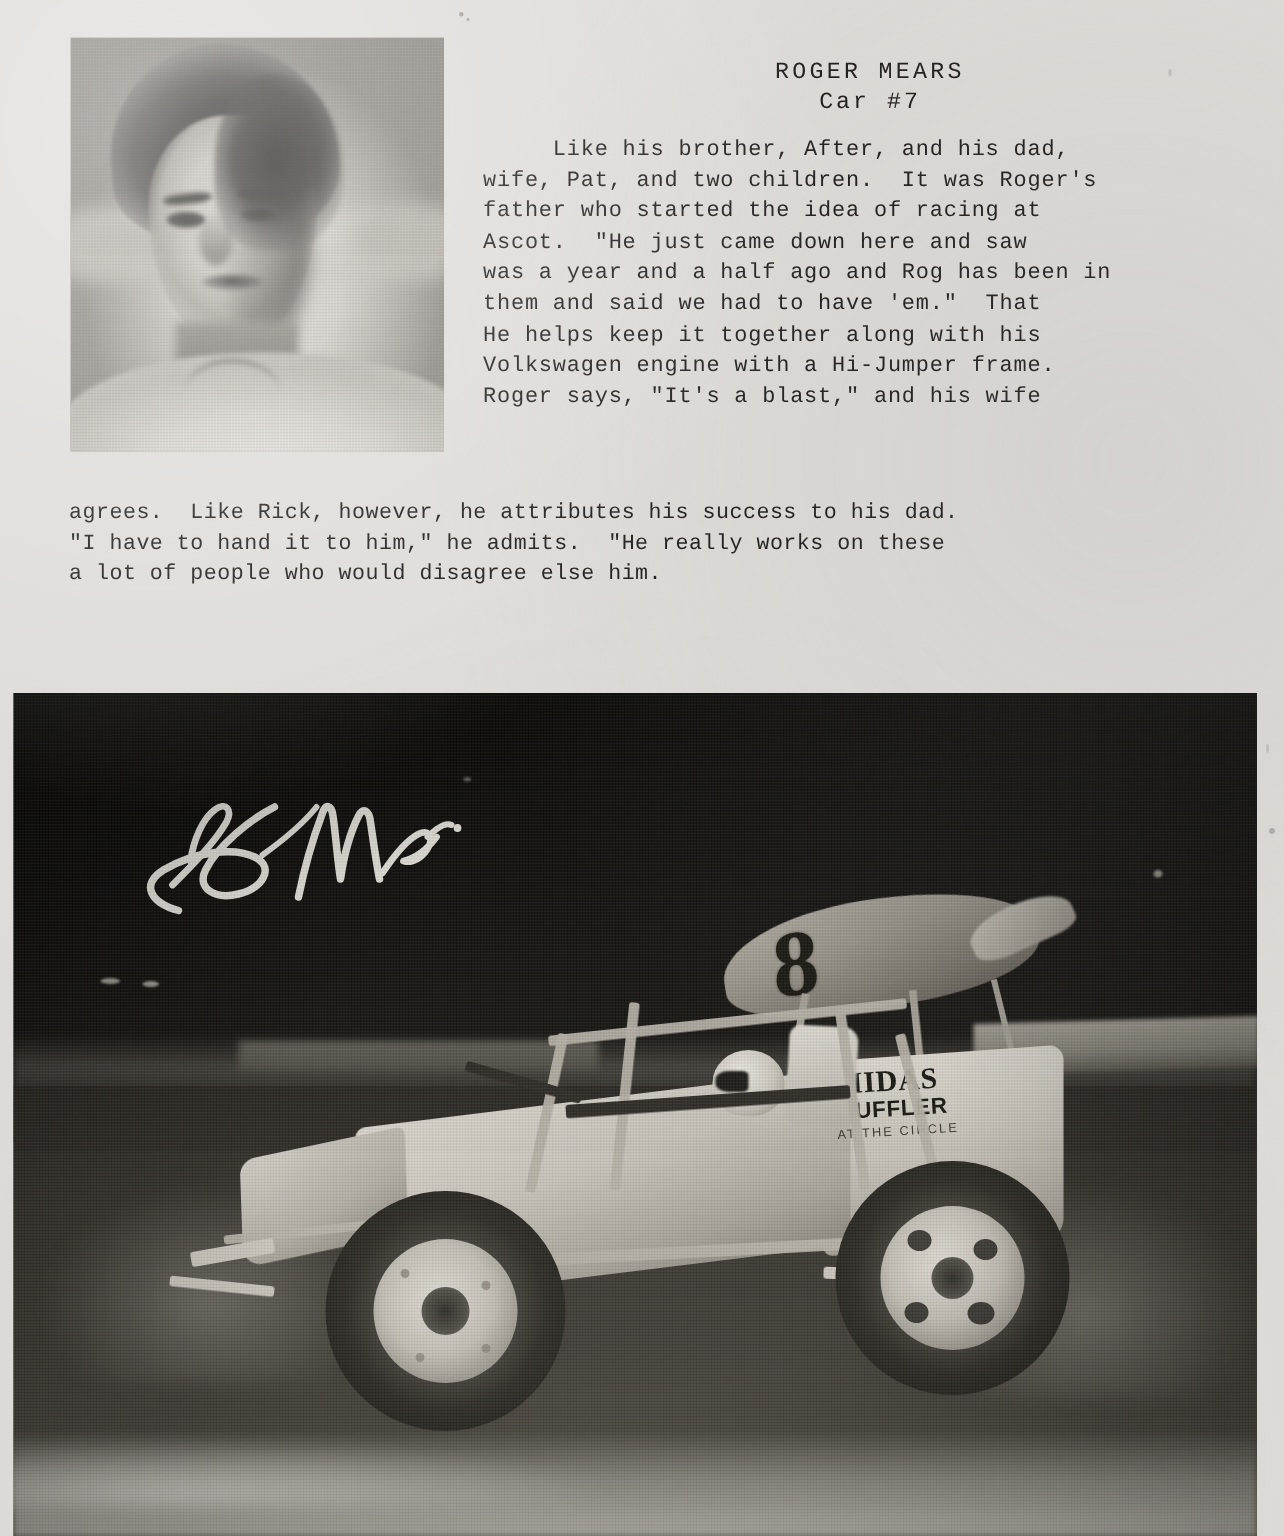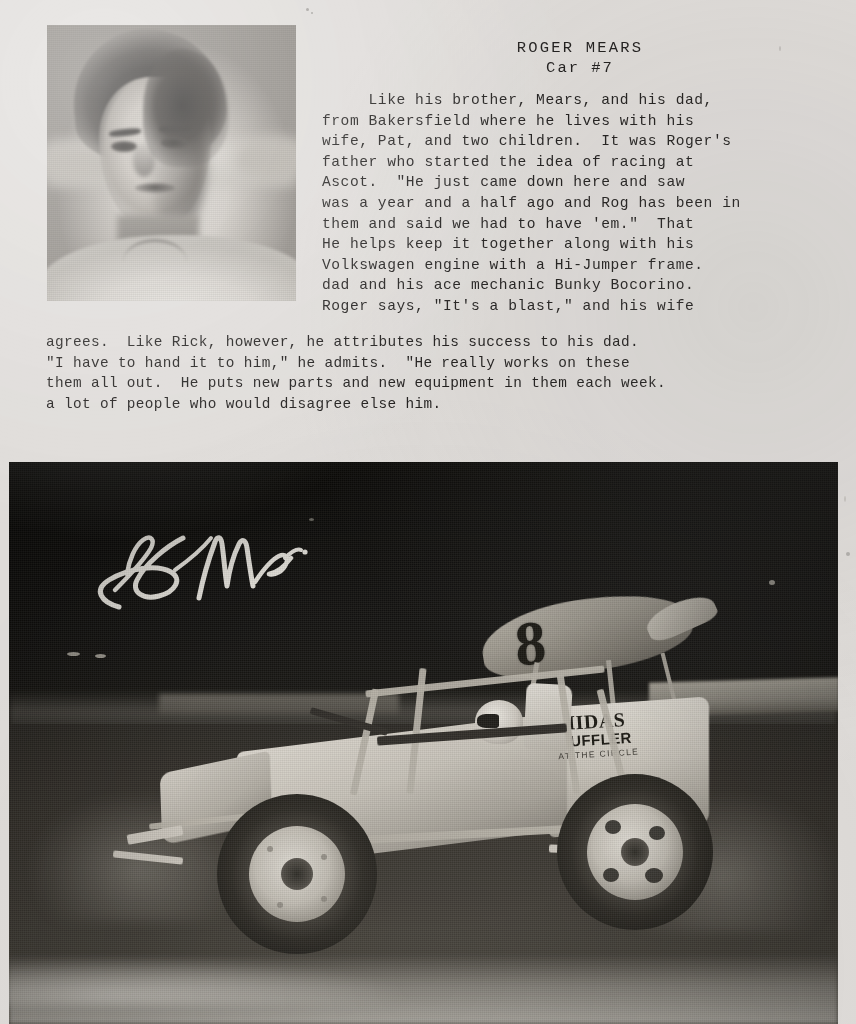"Like his brother, Mears, and" div.tline { text: Mears -> After }
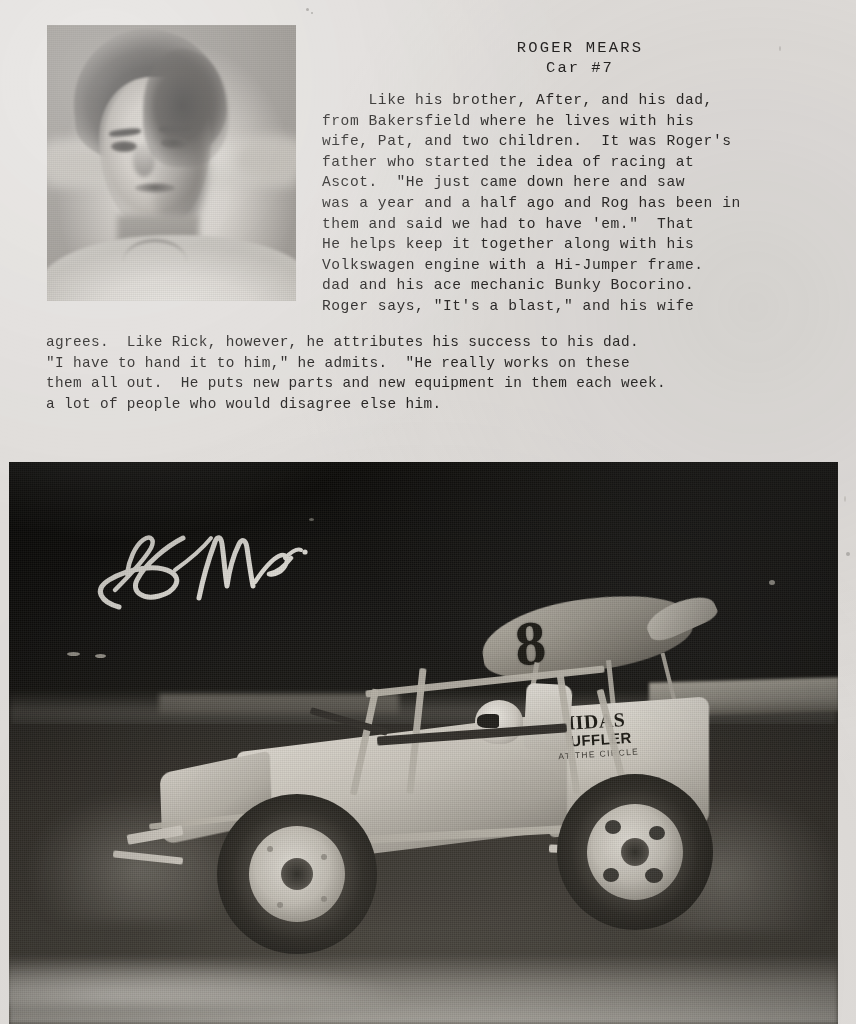"from Bakersfield where he lives" div.tline { html: <div>from Bakersfield where he lives with his</div> -> none }
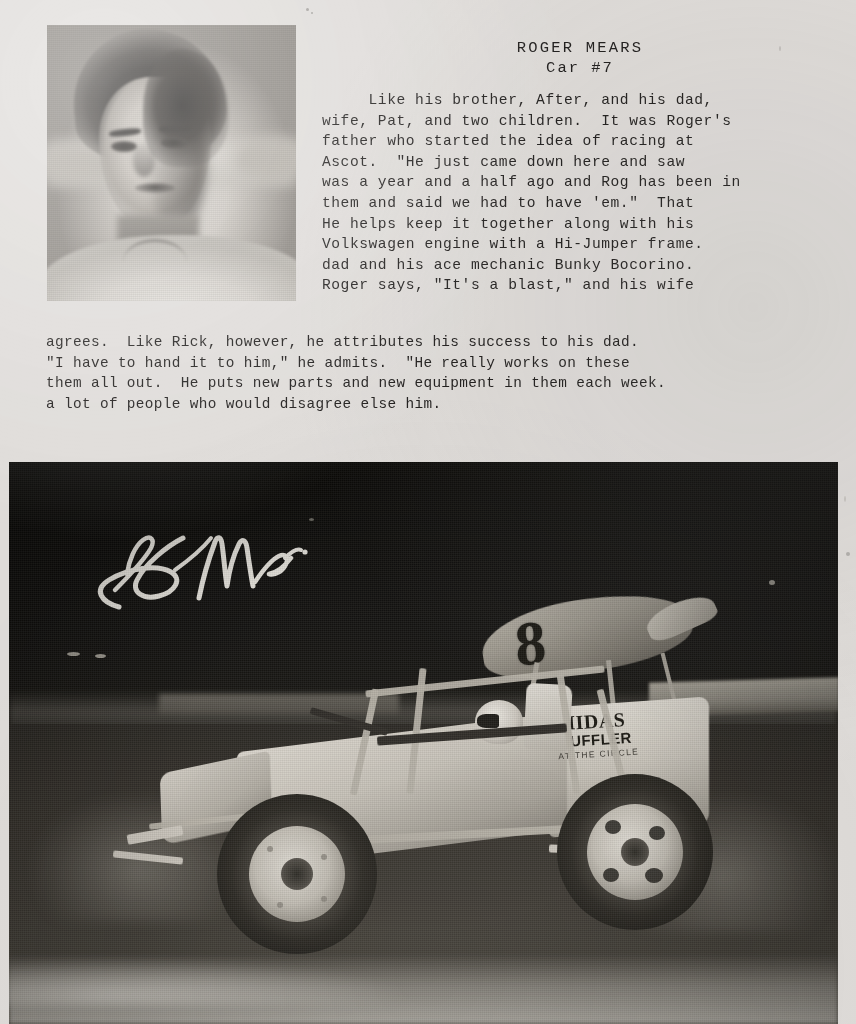"dad and his ace mechanic" div.tline { html: <div>dad and his ace mechanic Bunky Bocorino.</div> -> none }
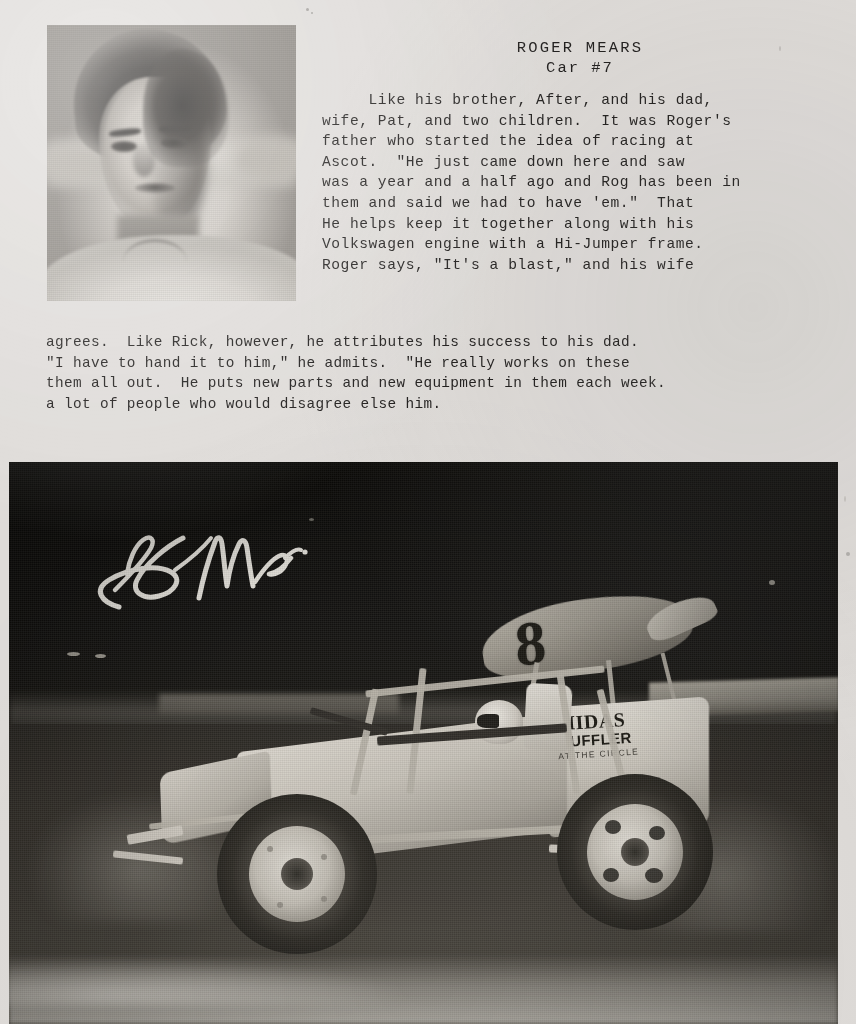"them all out. He puts" div.tline { html: <div>them all out. He puts new parts and new equipment in them each week.</div> -> none }
